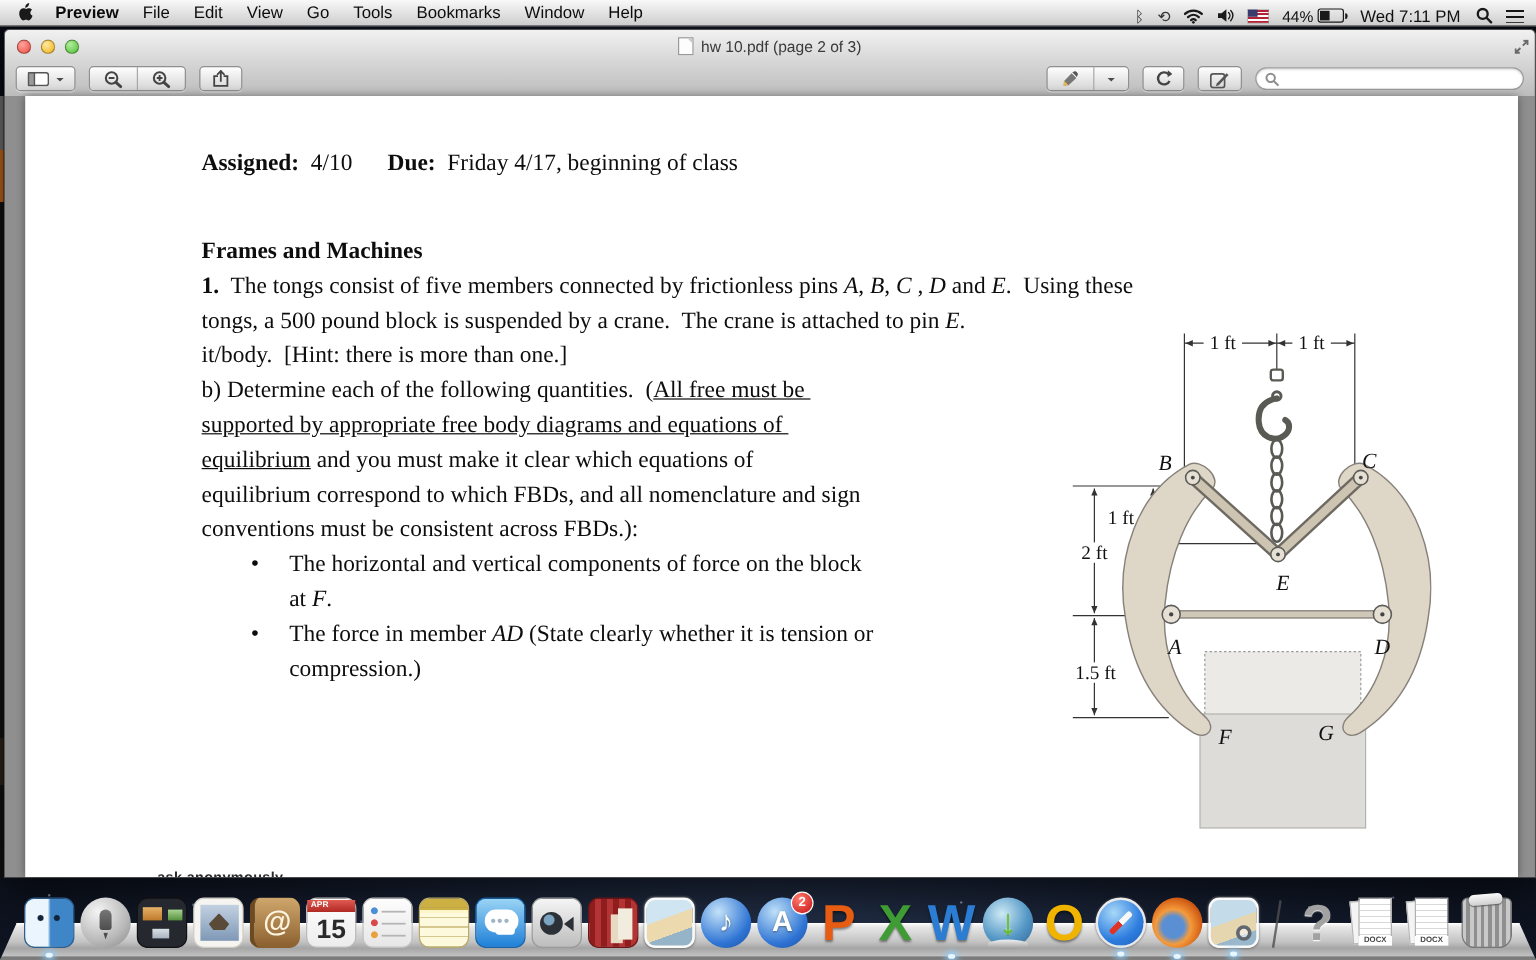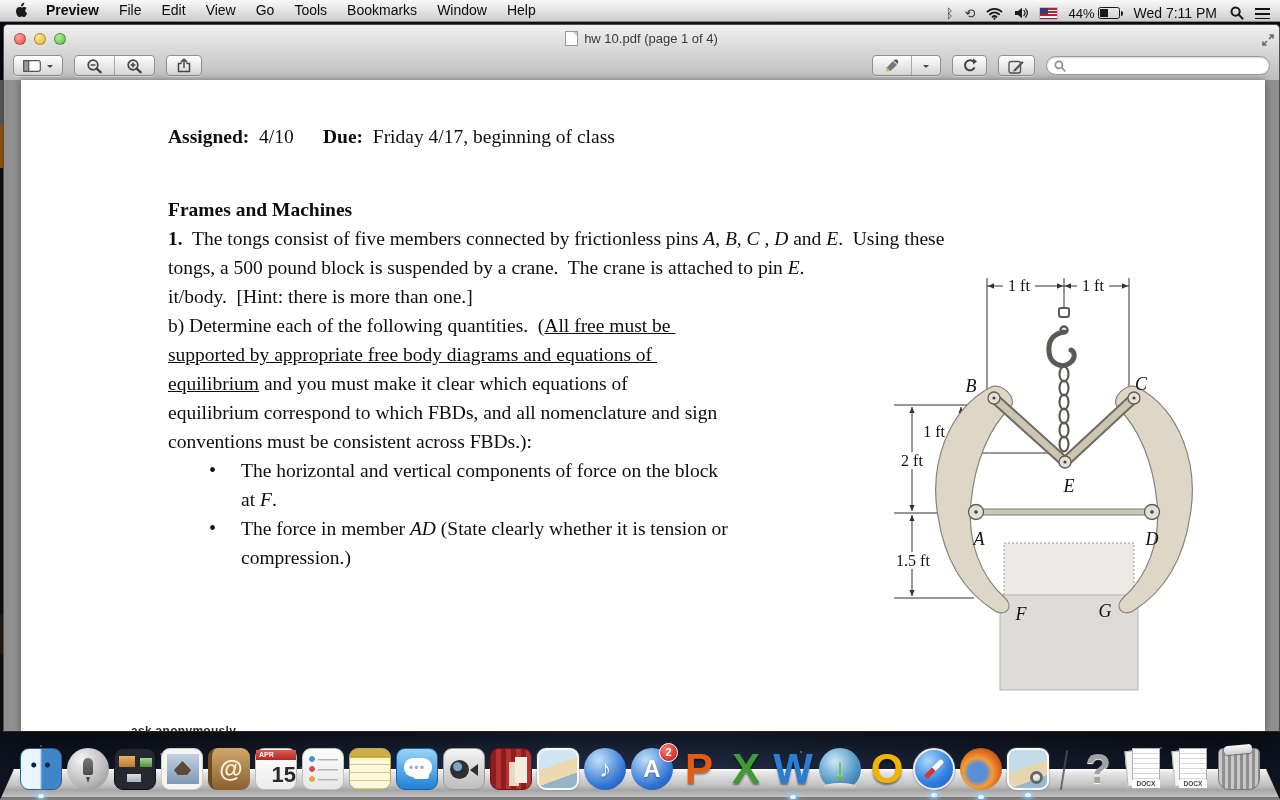"hw 10.pdf (page 1 of" span { text: 1 of 4 -> 2 of 3 }
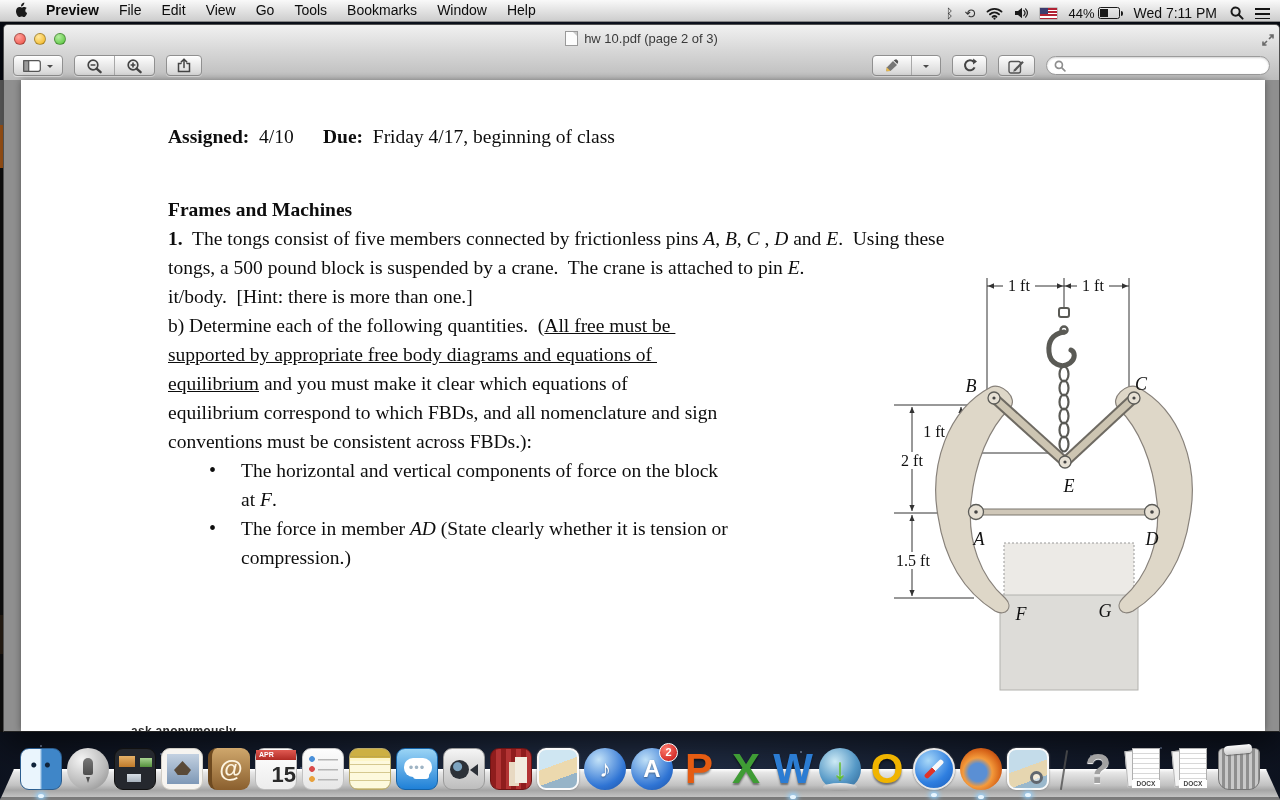"15" .cal-d { text-align: right -> center }
